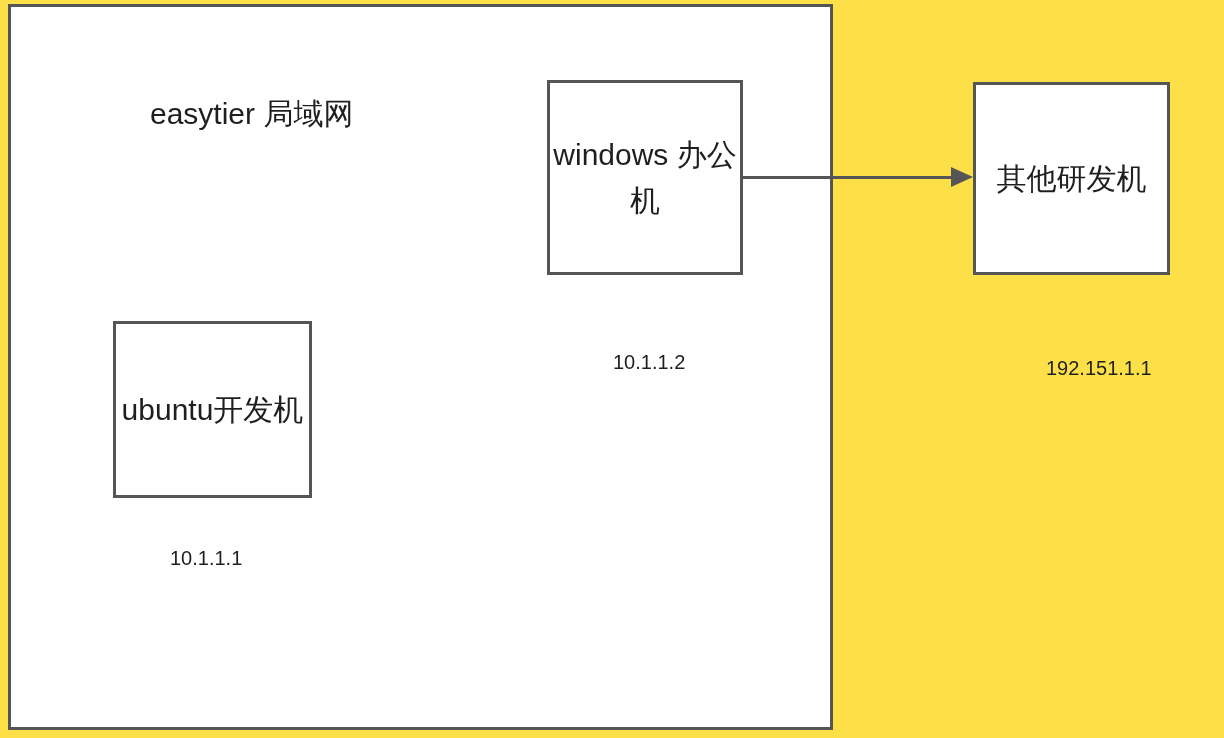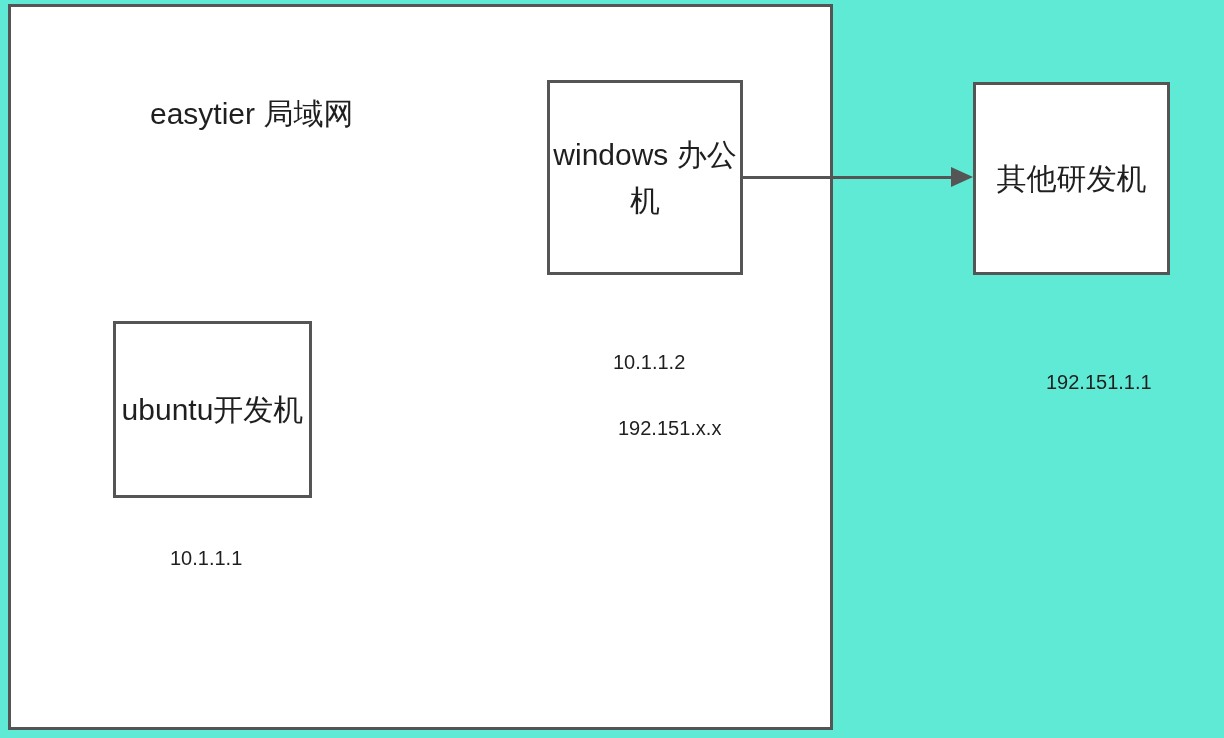"easytier 局域网" .canvas { background: #5eead4 -> #fde047 }
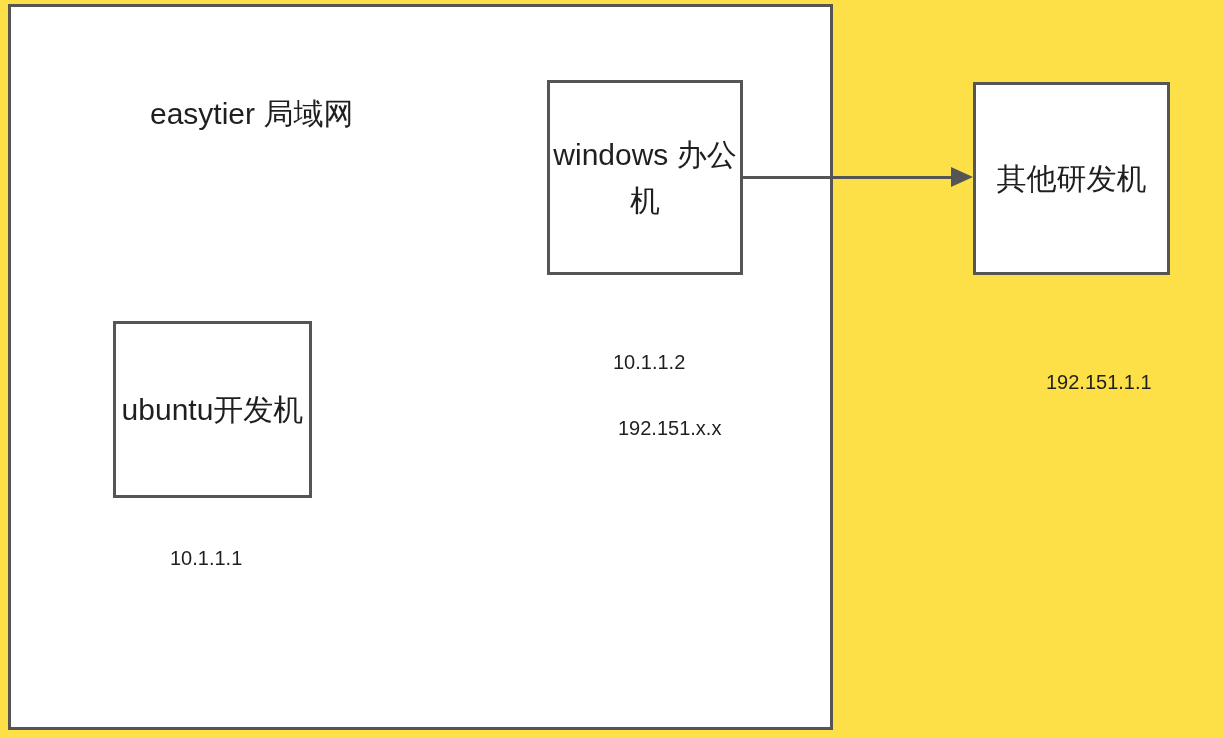"192.151.1.1" .ip-other { margin-top: 14px -> none }
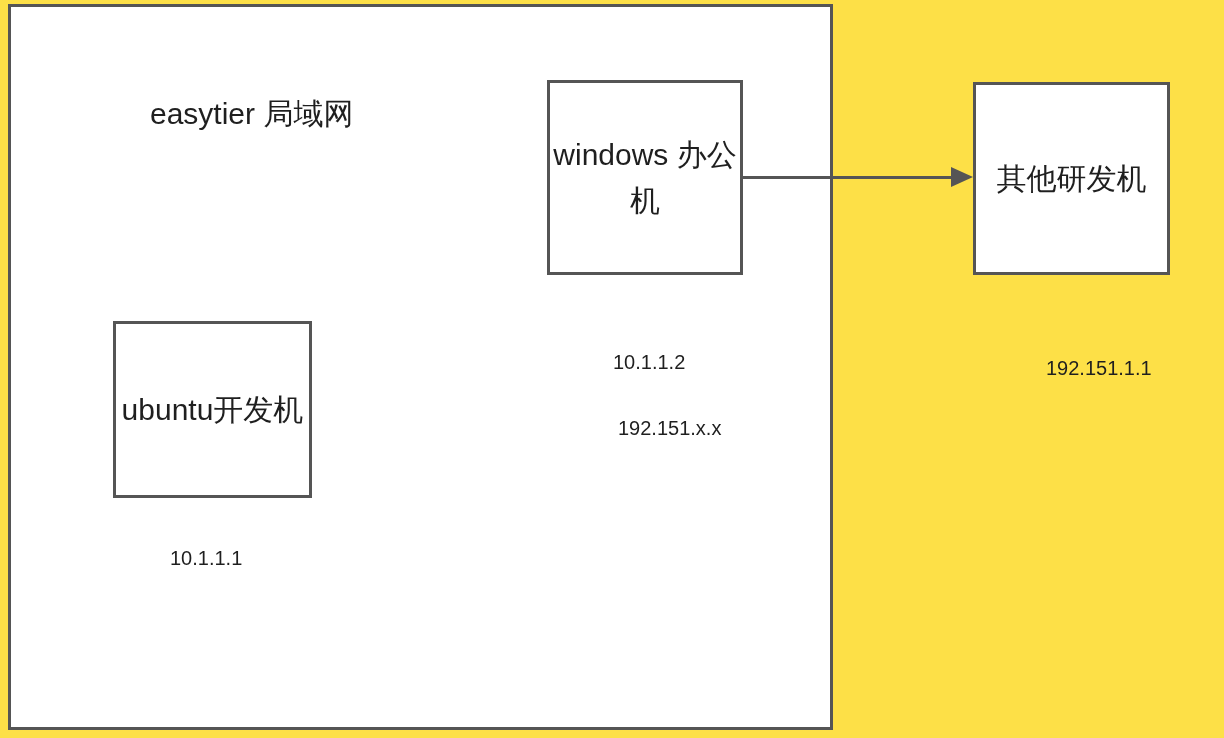"192.151.x.x" div.ip-label { html: <div>192.151.x.x</div> -> none }
